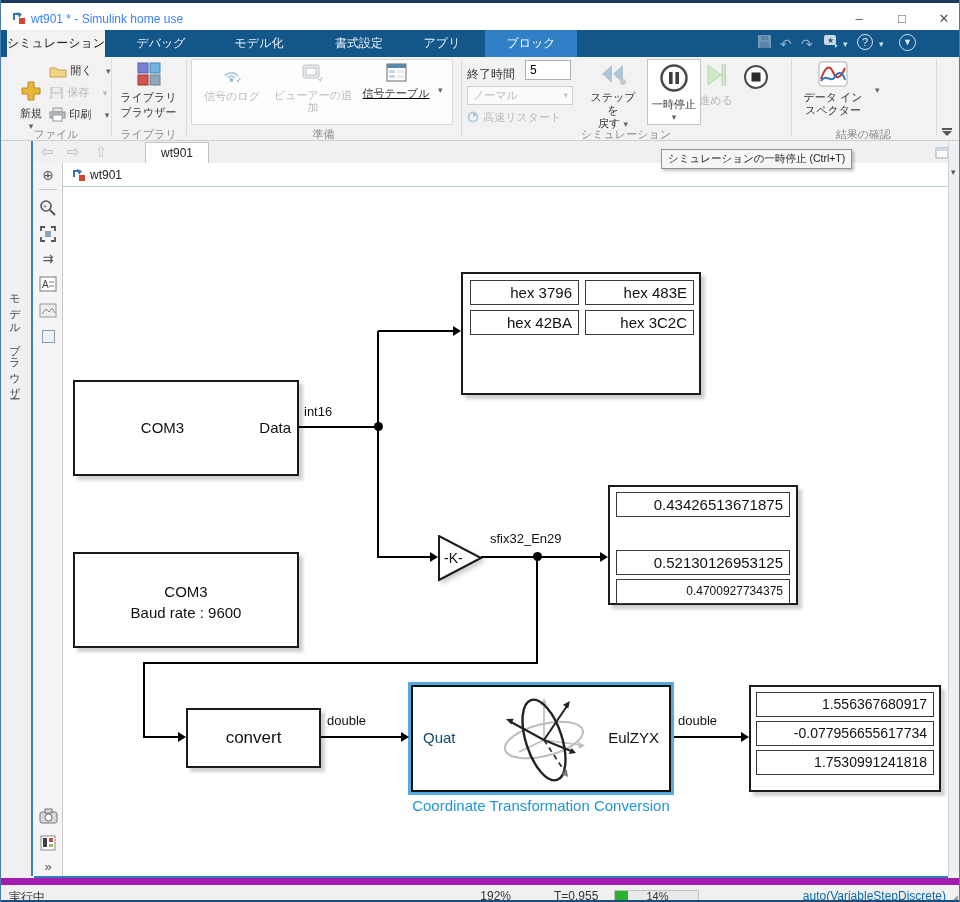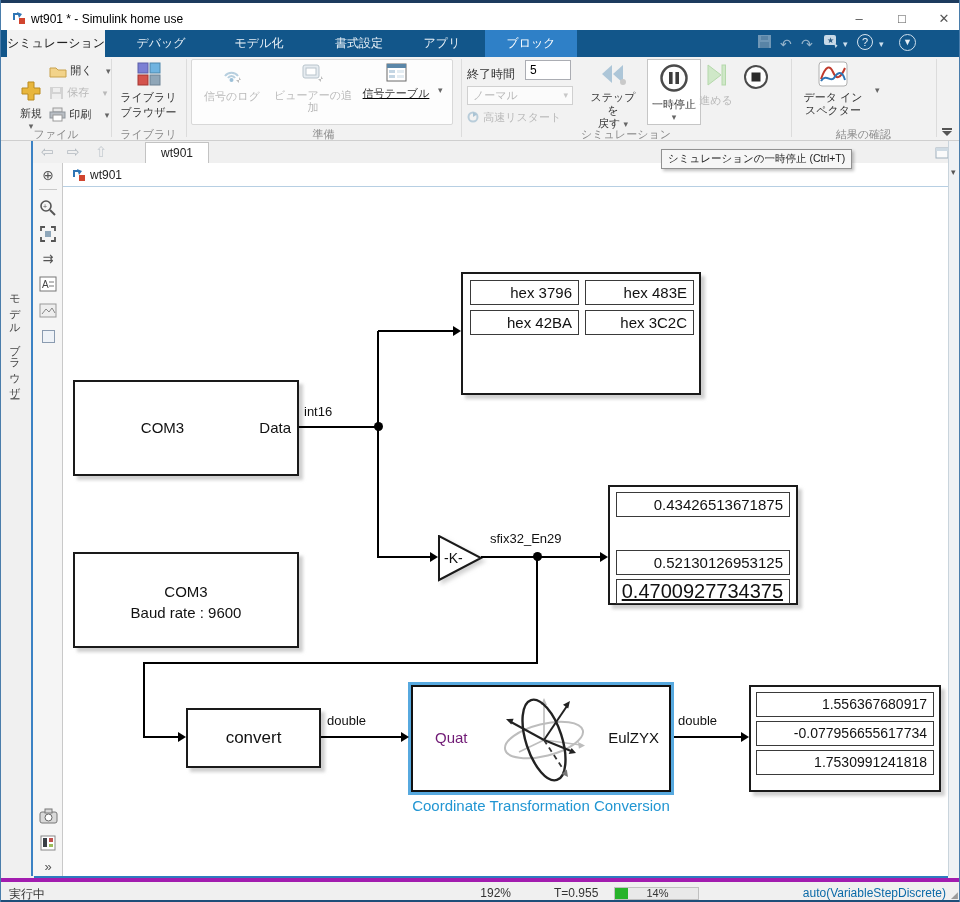"wt901 * - Simulink home" .title-text { color: #000000 -> #3b82f6 }
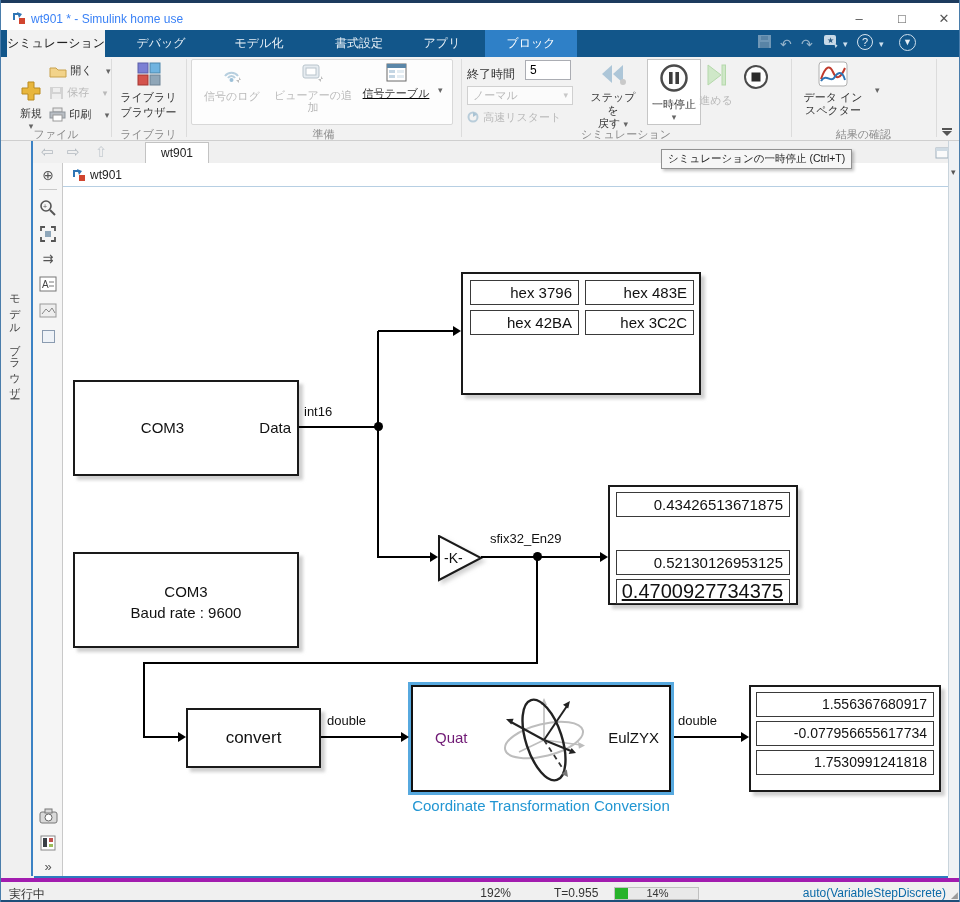"0.4700927734375" div.cell { font-size: 20px -> 12px; text-decoration: underline -> none }
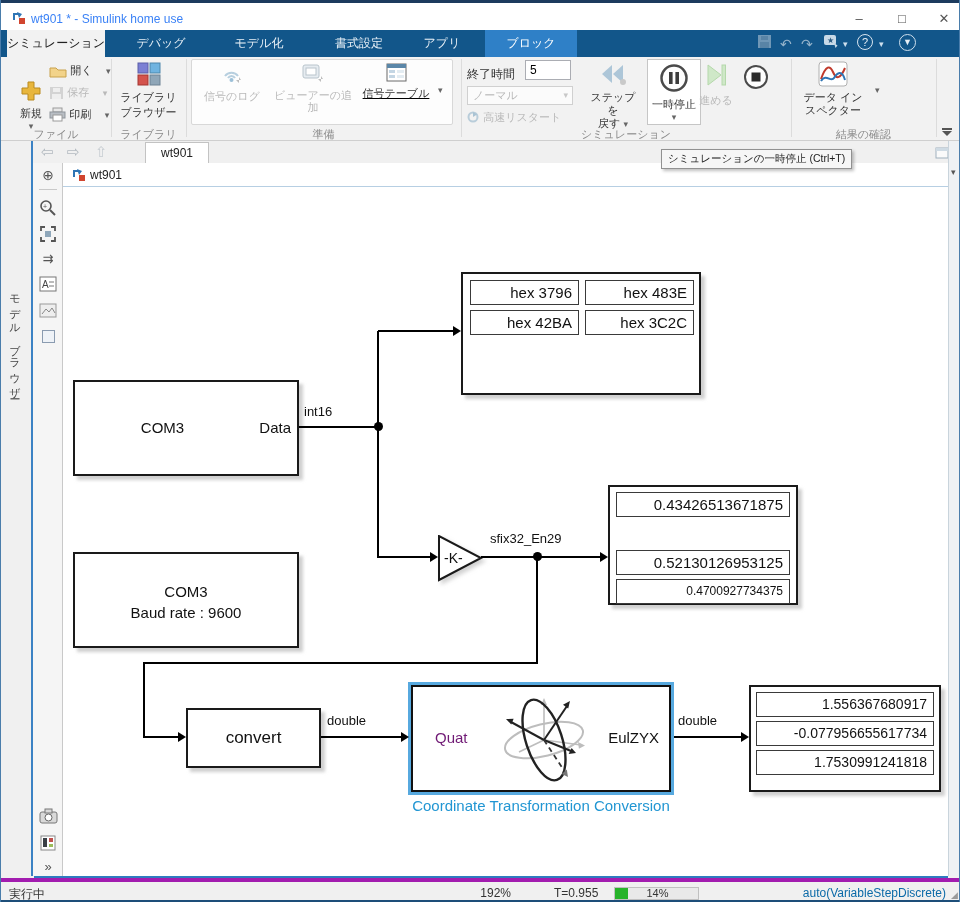"Quat" span.abs { color: #701a75 -> #0c4a6e; left: 22px -> 10px }
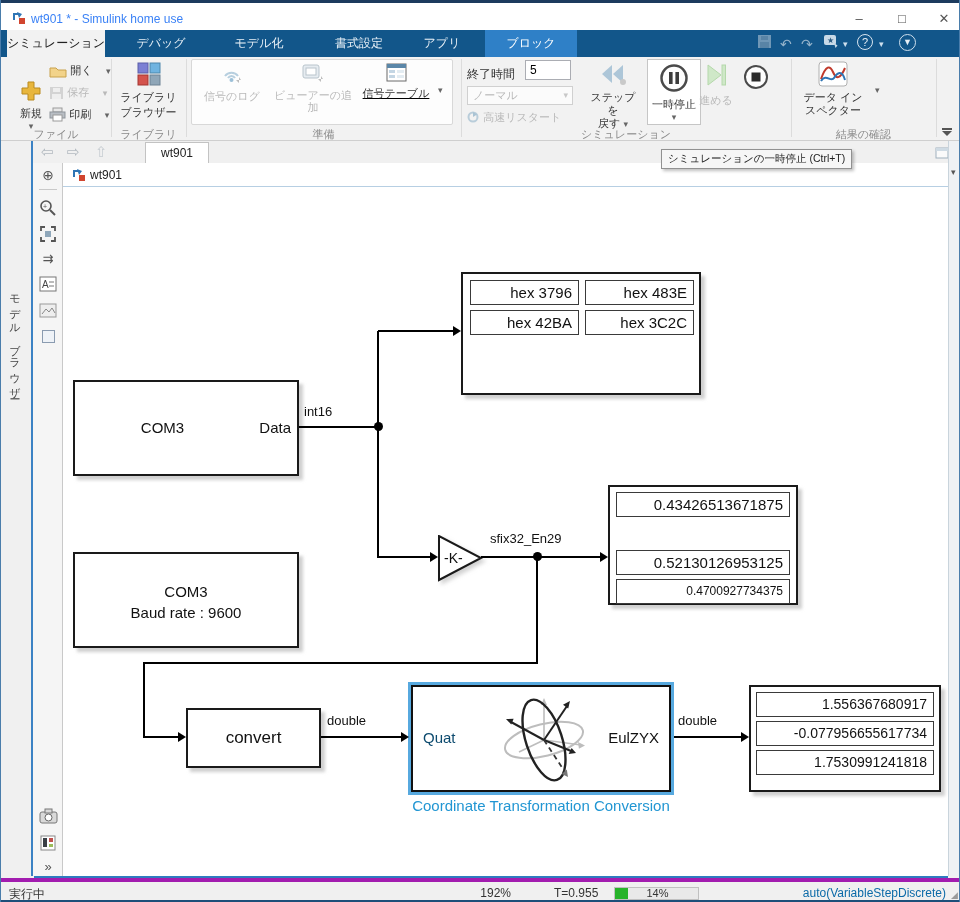"実行中" .statusbar { border-top: 4px solid #a21caf -> 7px solid #a21caf }
